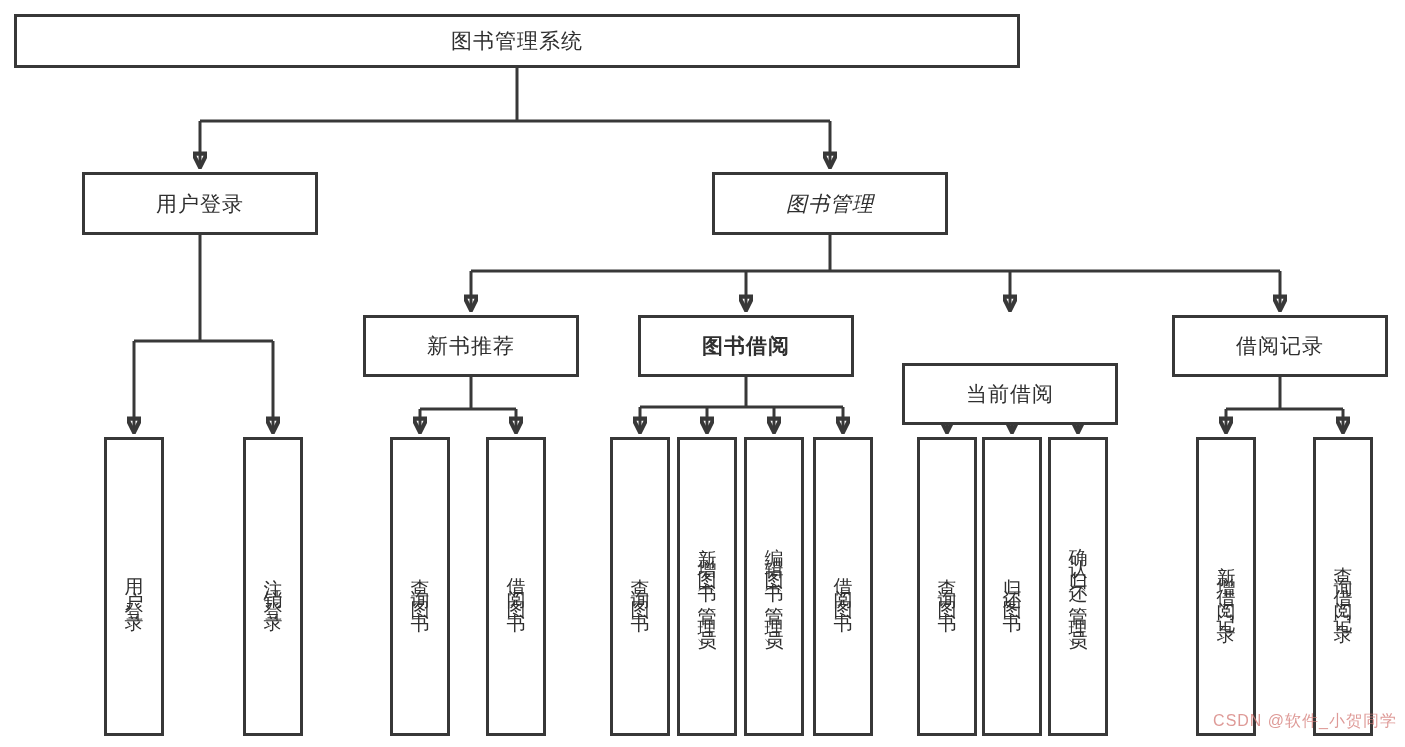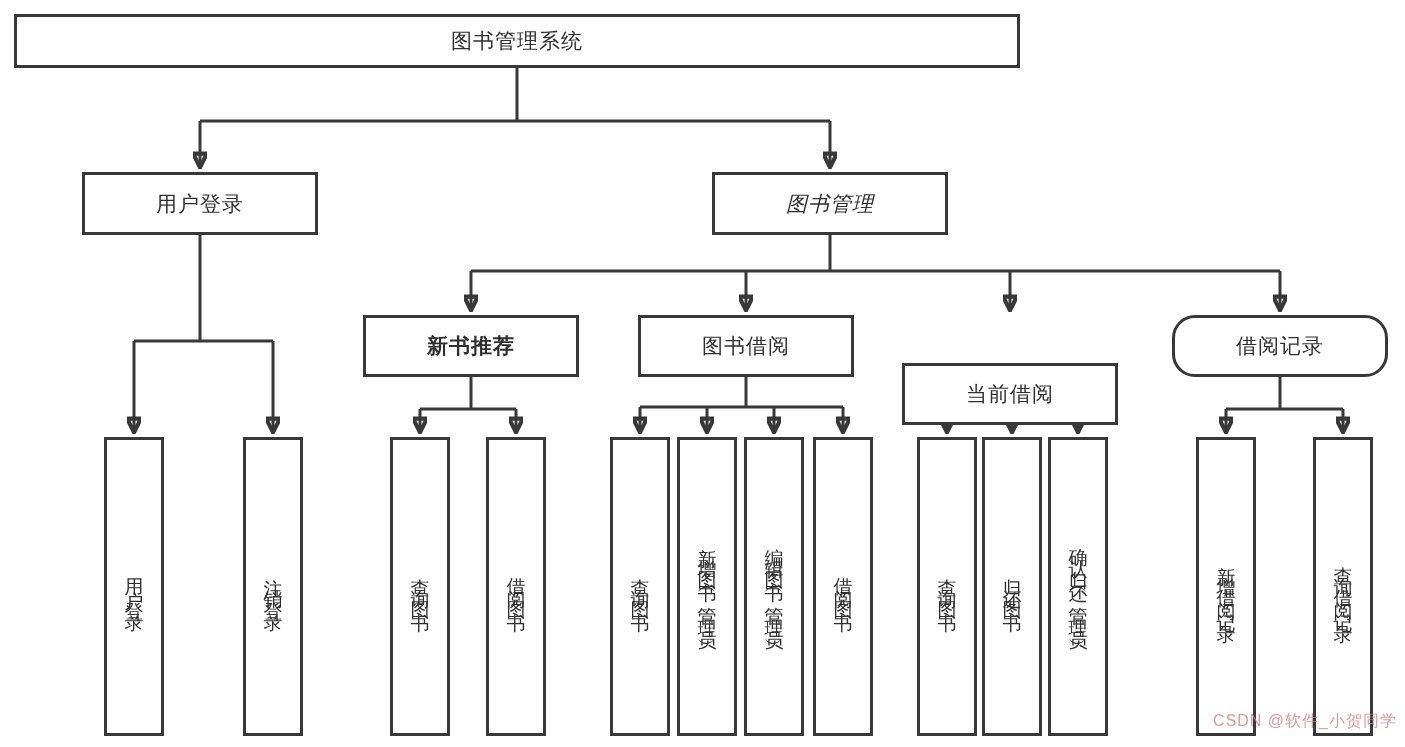"新书推荐" div.box { font-weight: bold -> none }
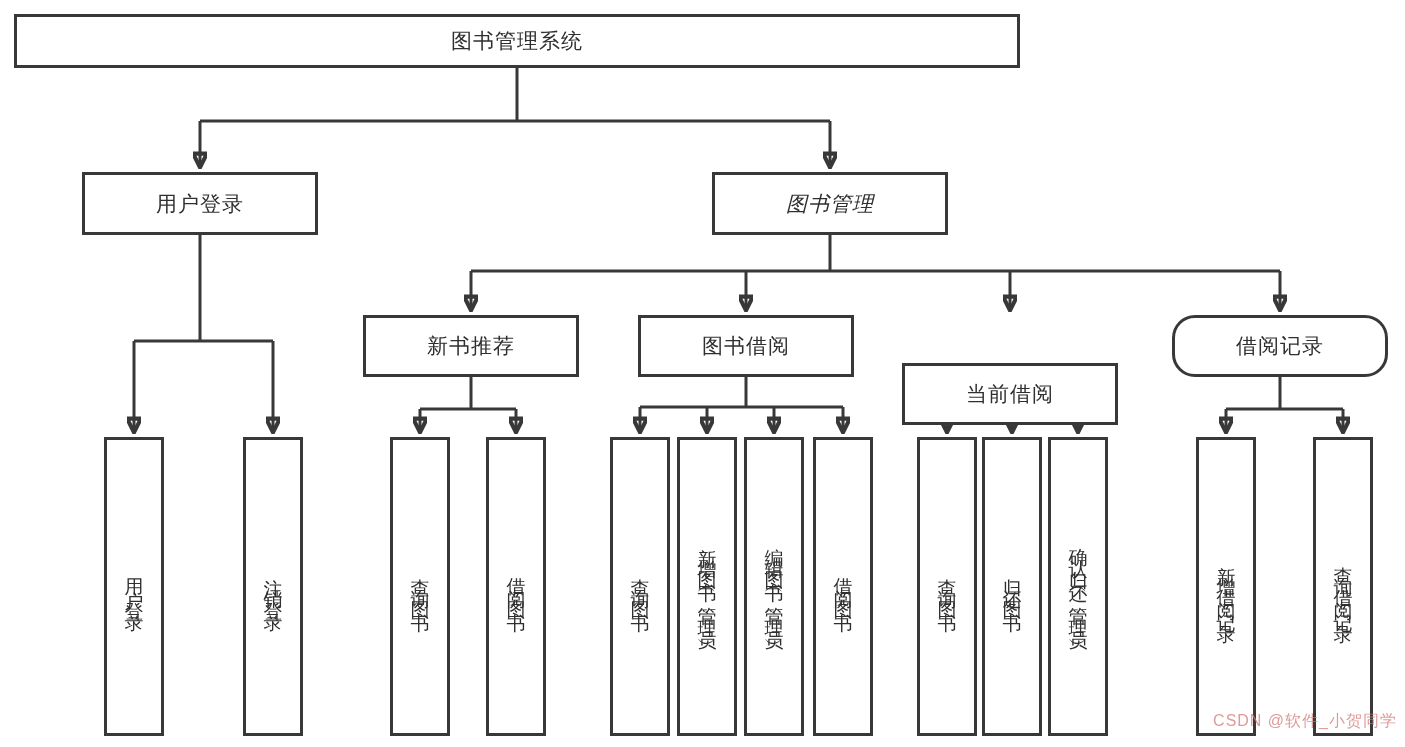"图书借阅" div.box { font-weight: none -> bold }
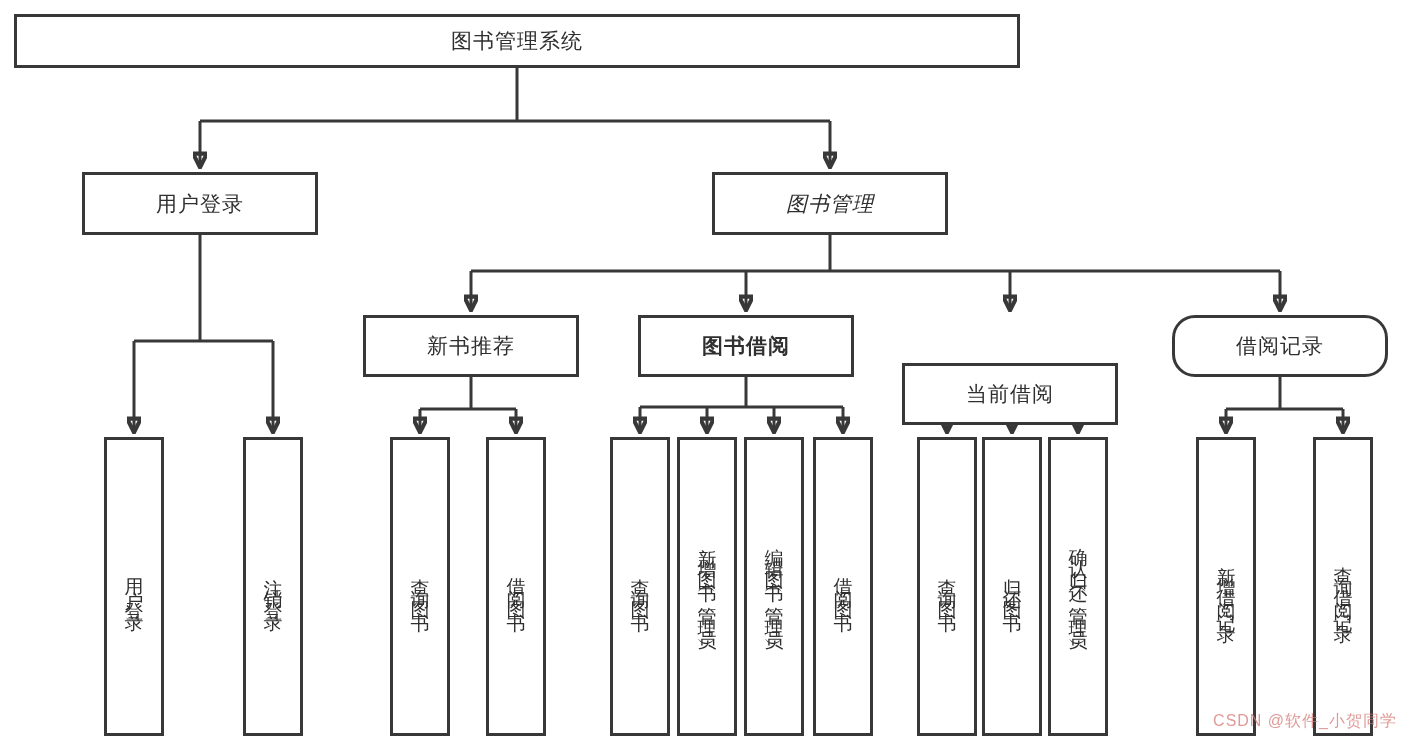"借阅记录" div.box { border-radius: 23px -> none }
